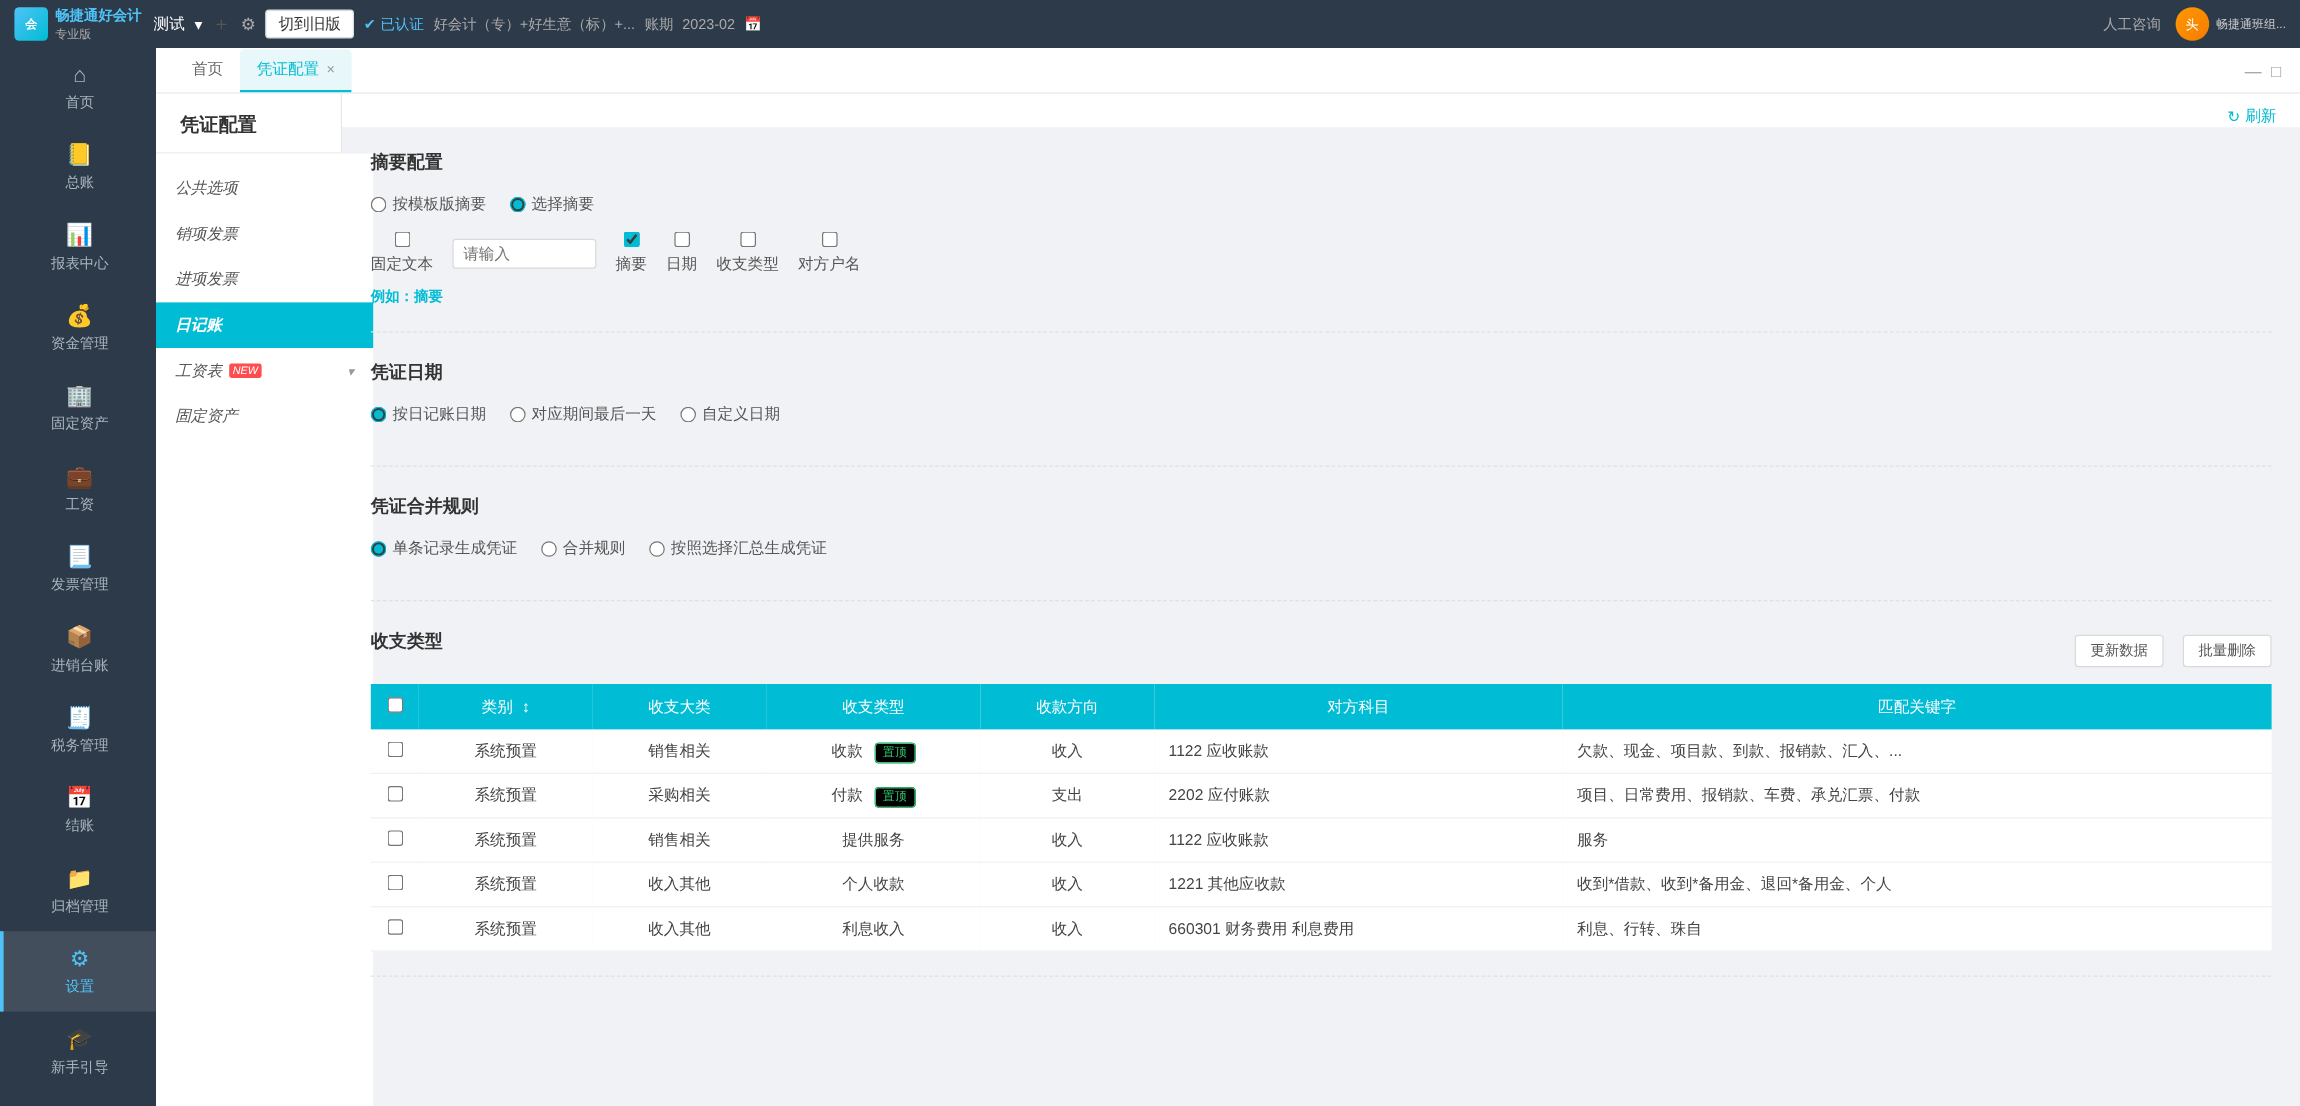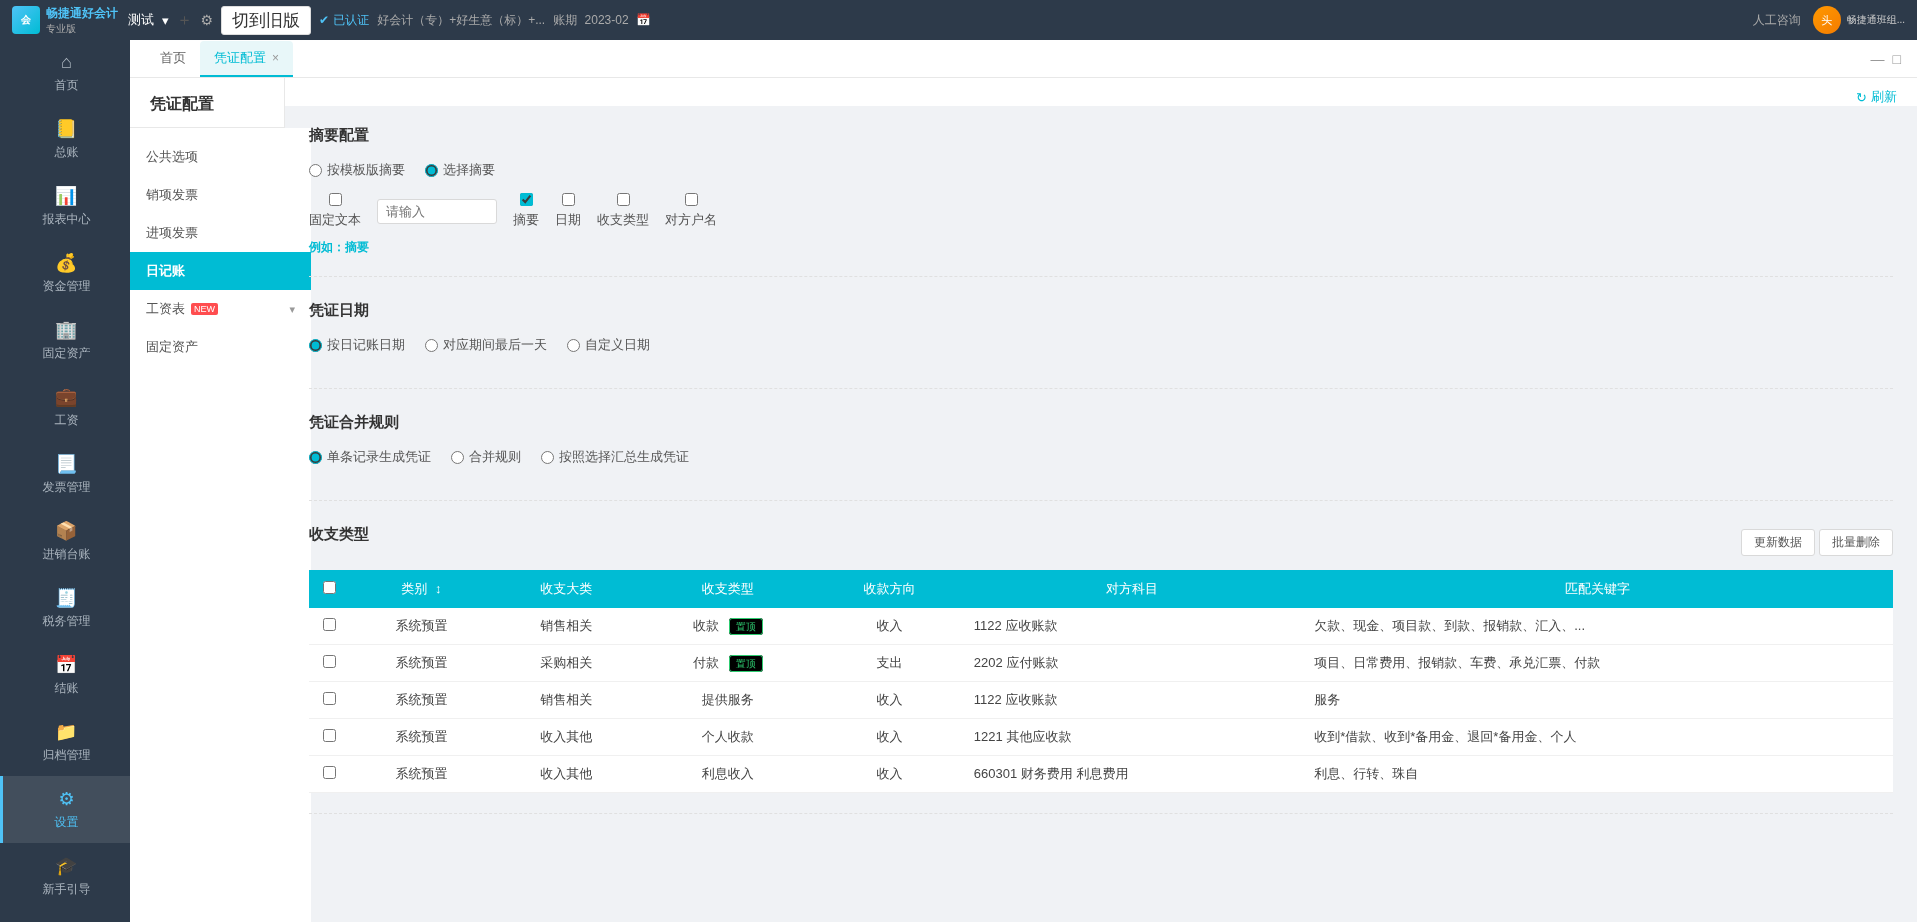"切到旧版" .topbar-btn-old { font-size: 17px -> 13px }
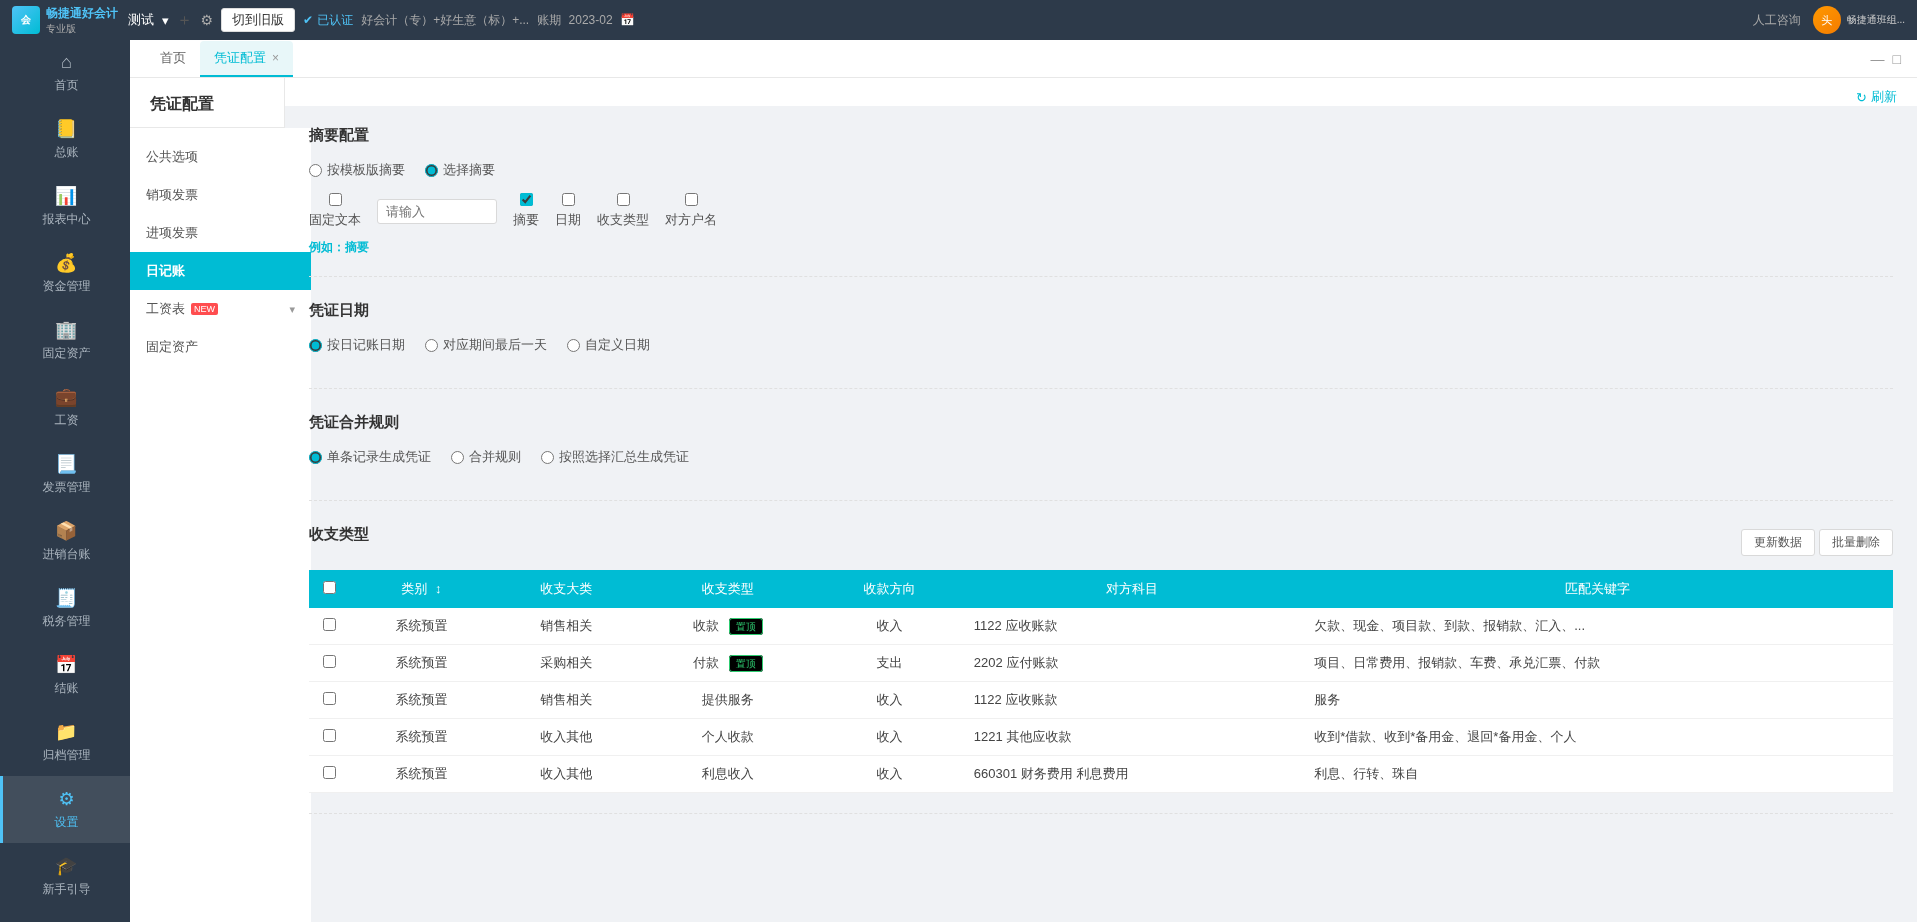"公共选项" .left-nav { font-style: none -> italic }
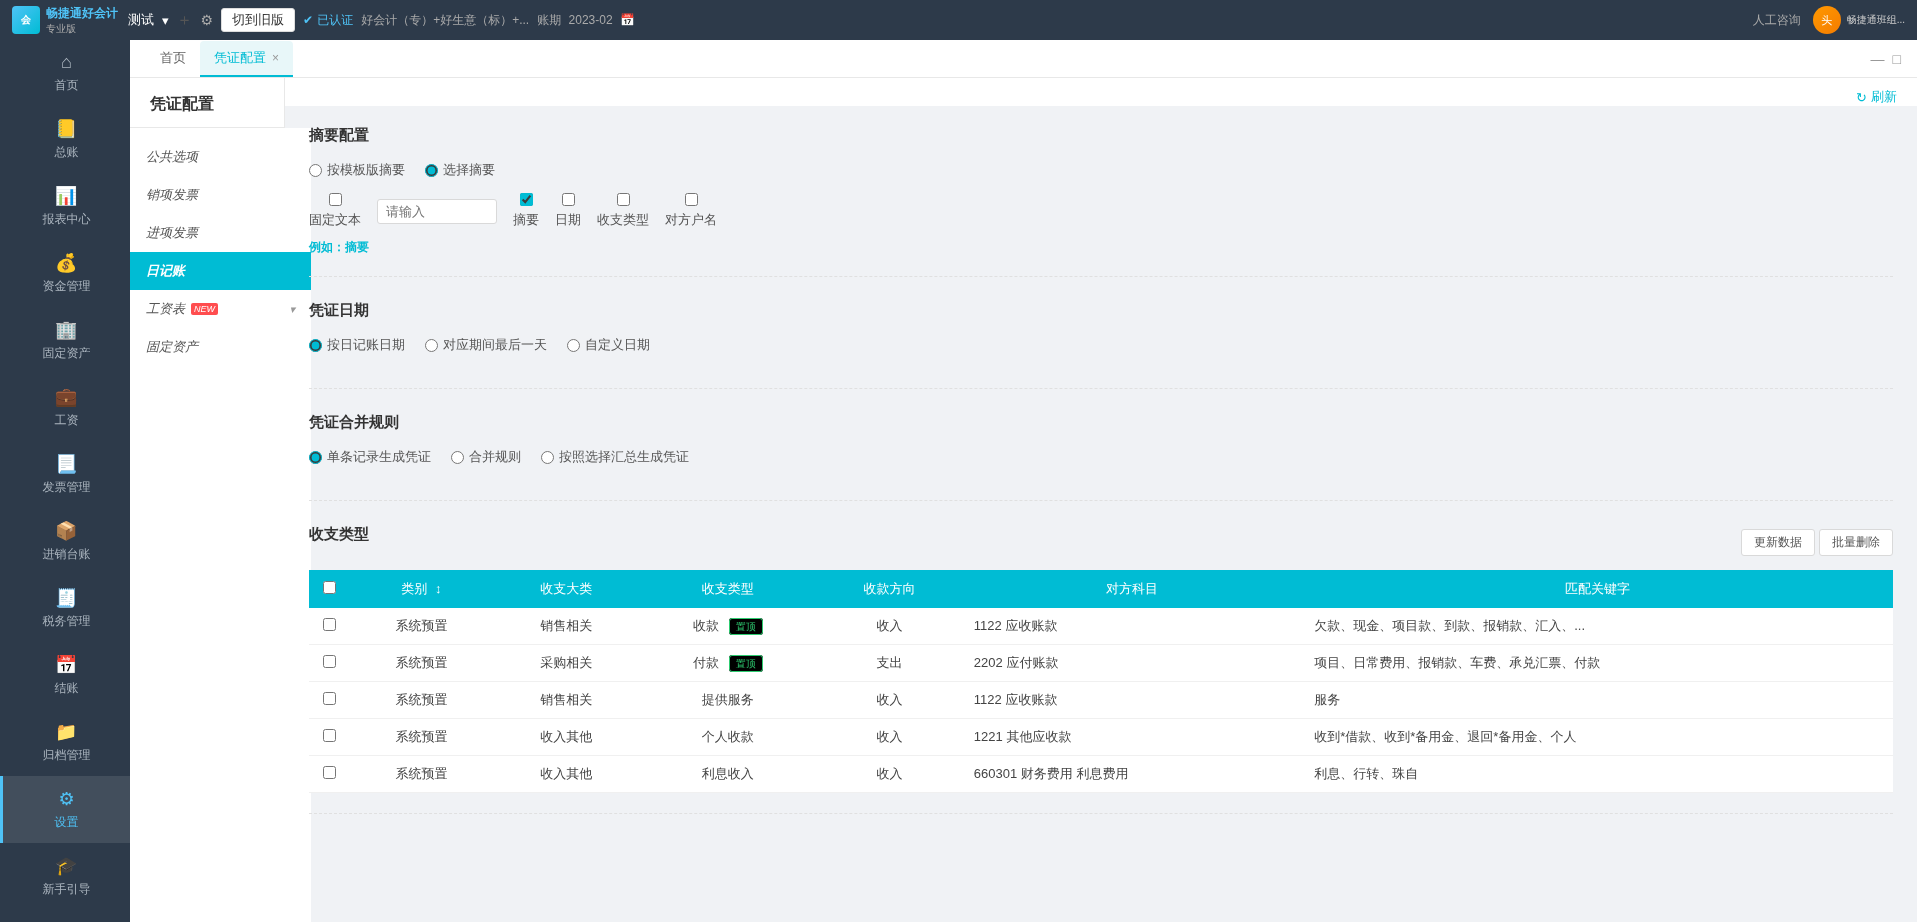"更新数据" .table-actions { gap: 4px -> 16px }
